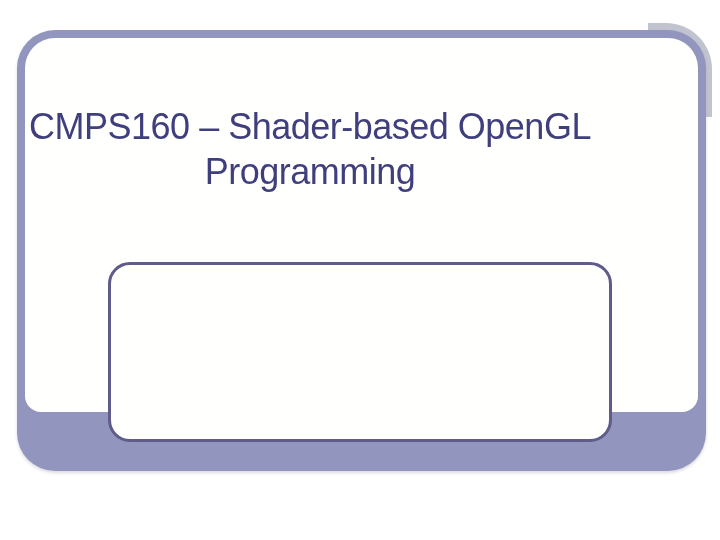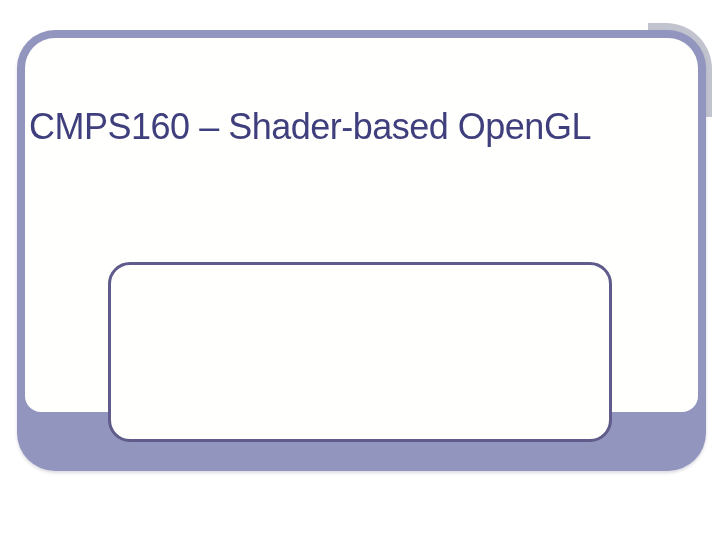"Programming" span.title-line { html: none -> <span>Programming</span> }
